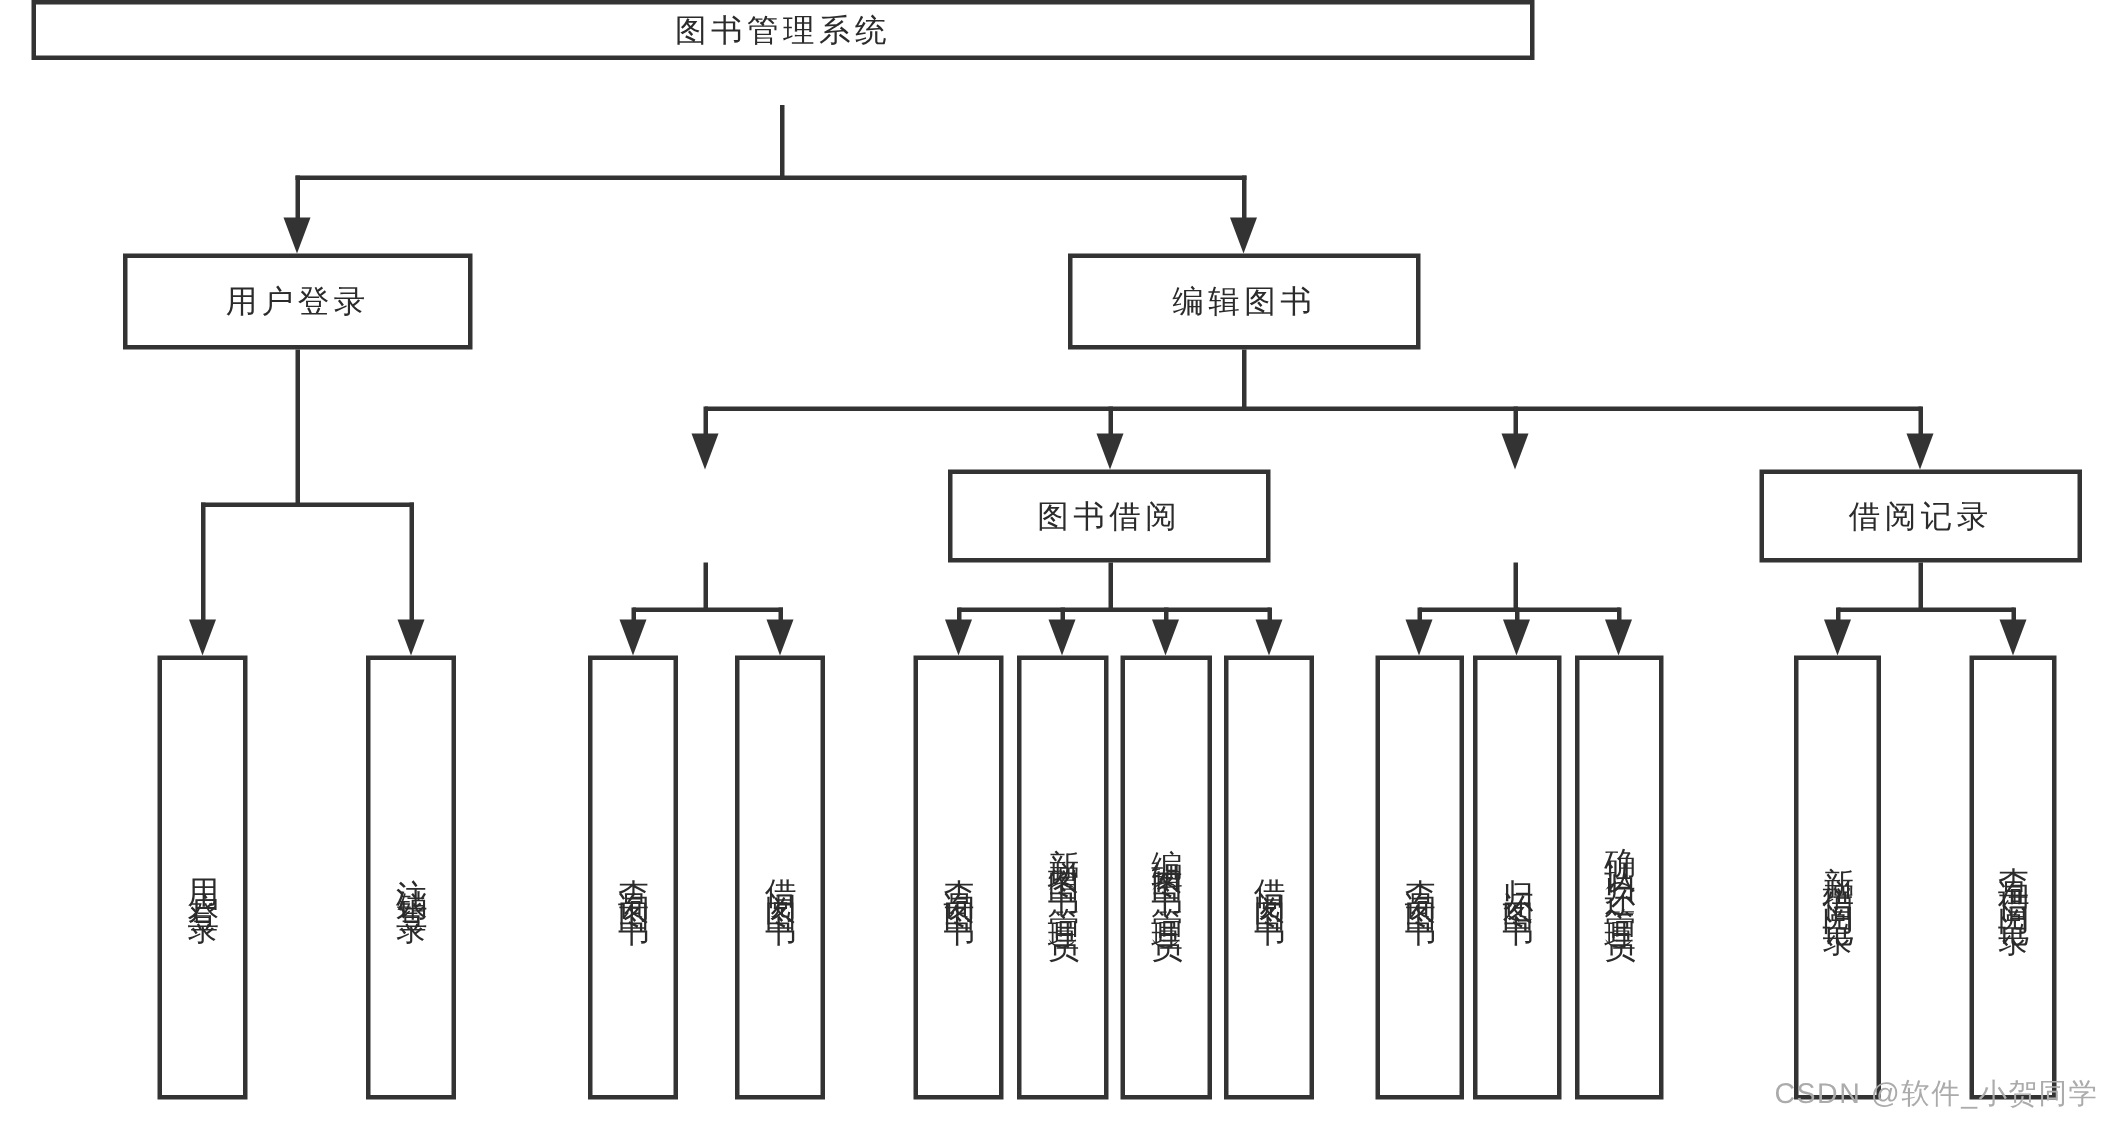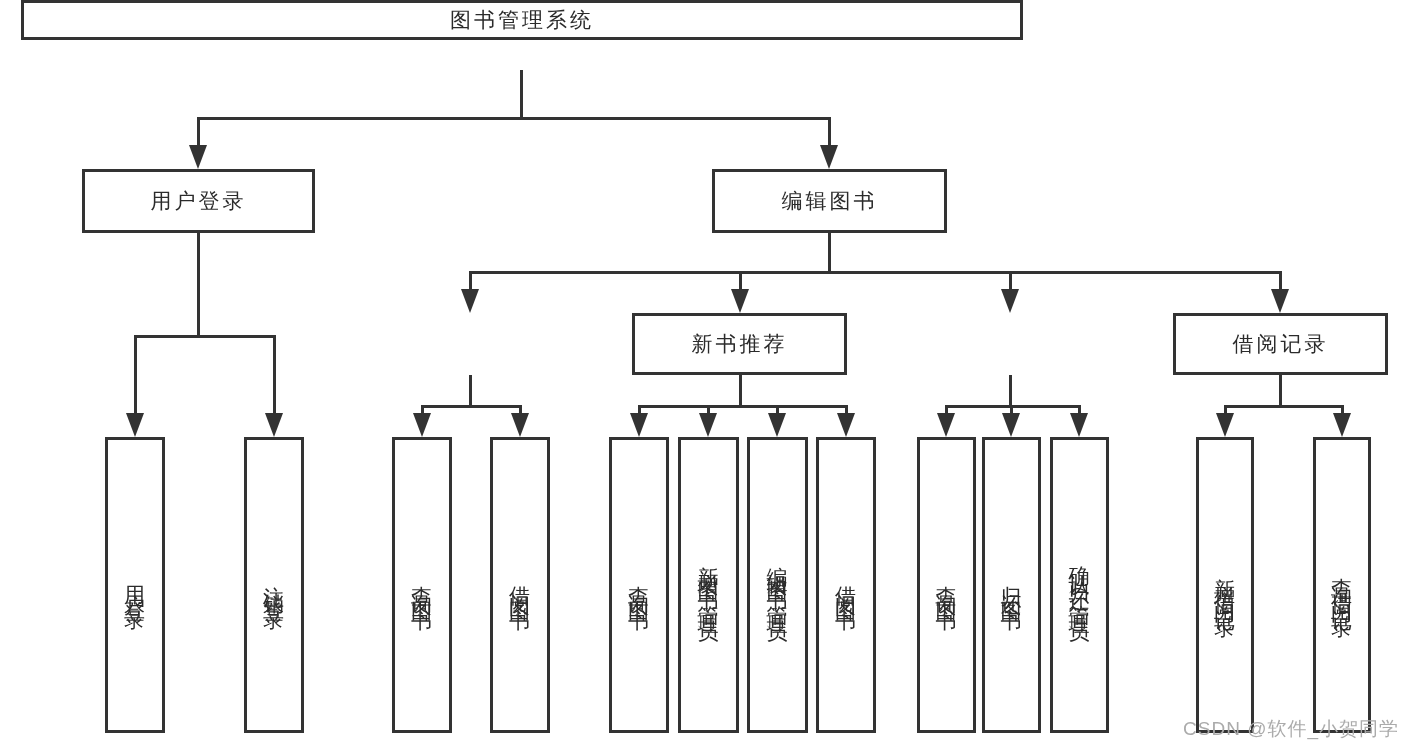"新书推荐" span.lbl { text: 新书推荐 -> 图书借阅 }
